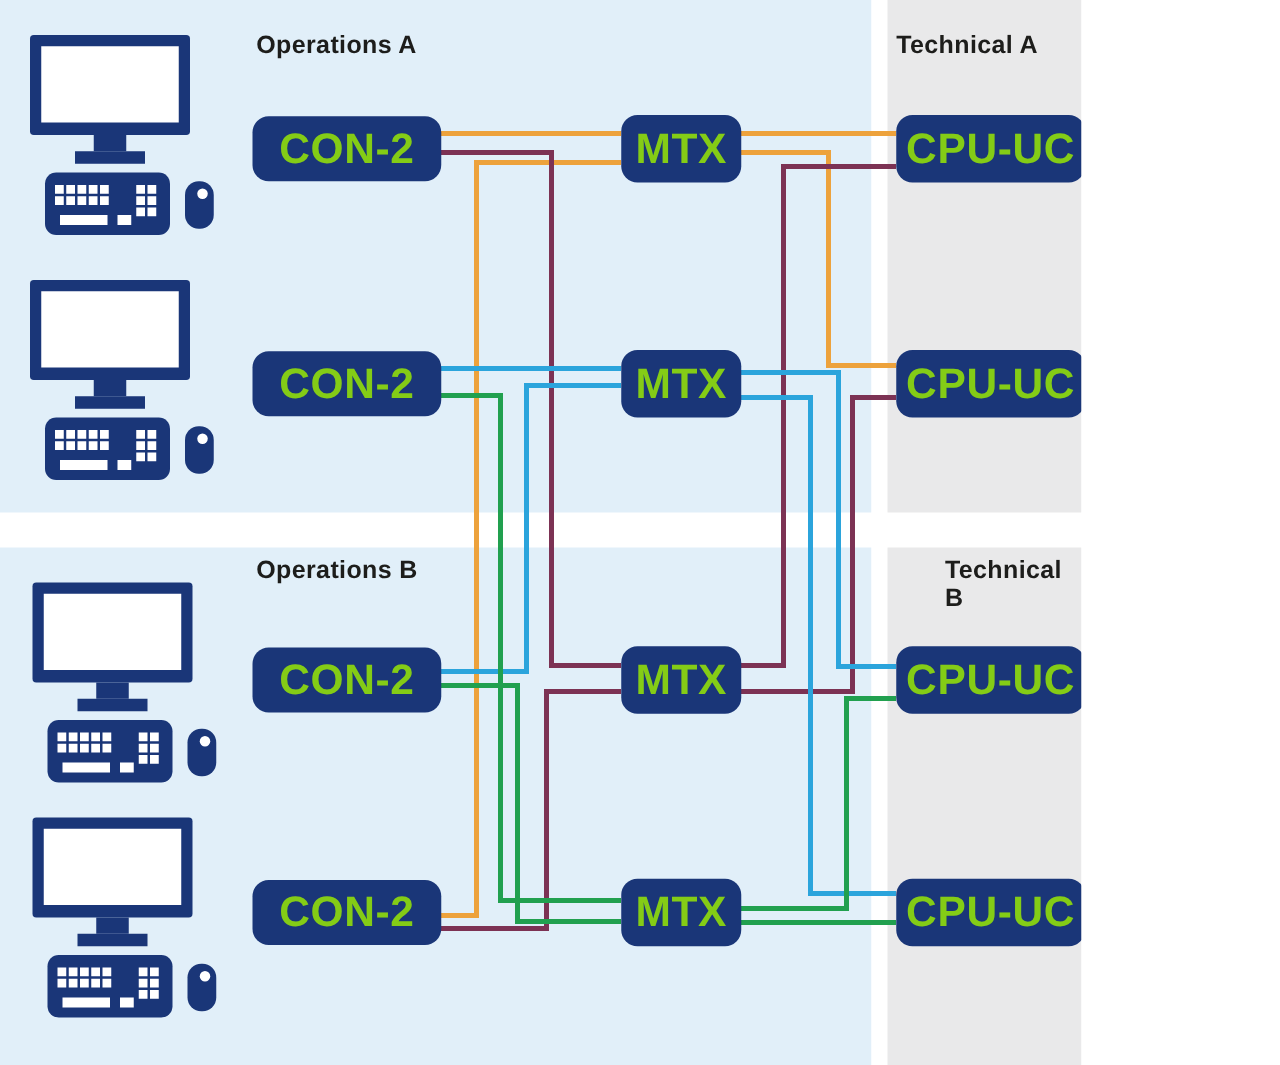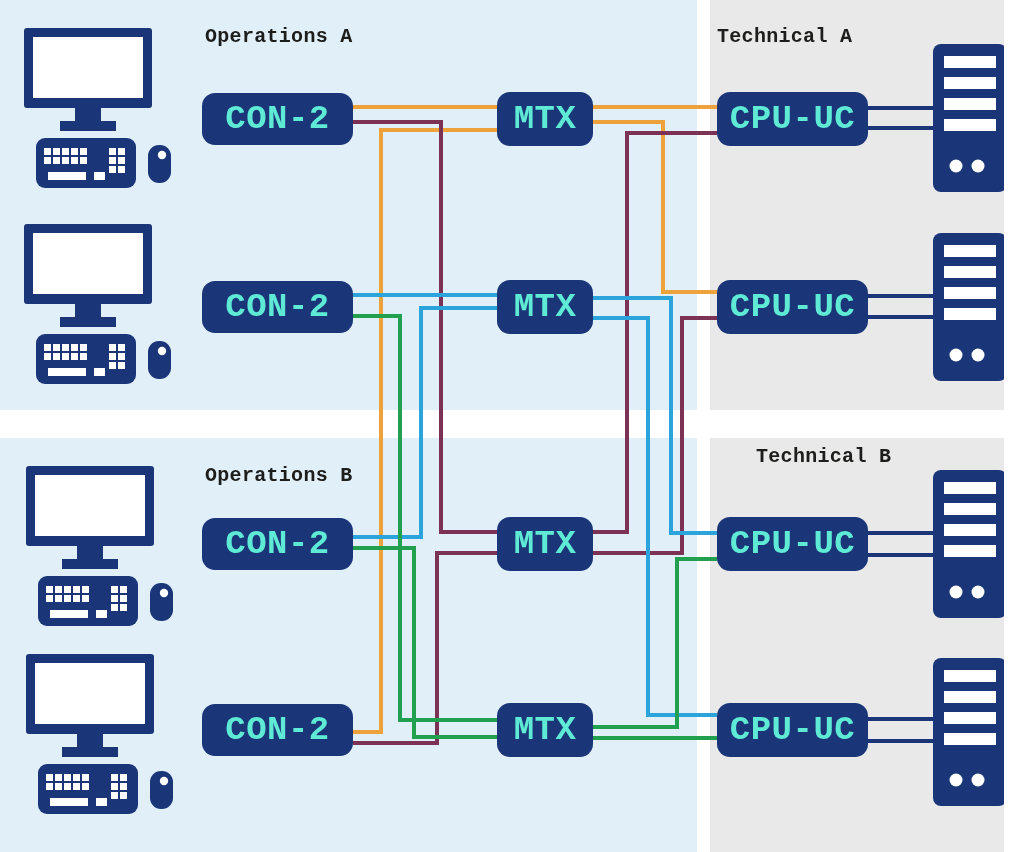"Operations A" .stage { font-family: Liberation Mono, monospace -> Liberation Sans, sans-serif; width: 1004px -> 865px }
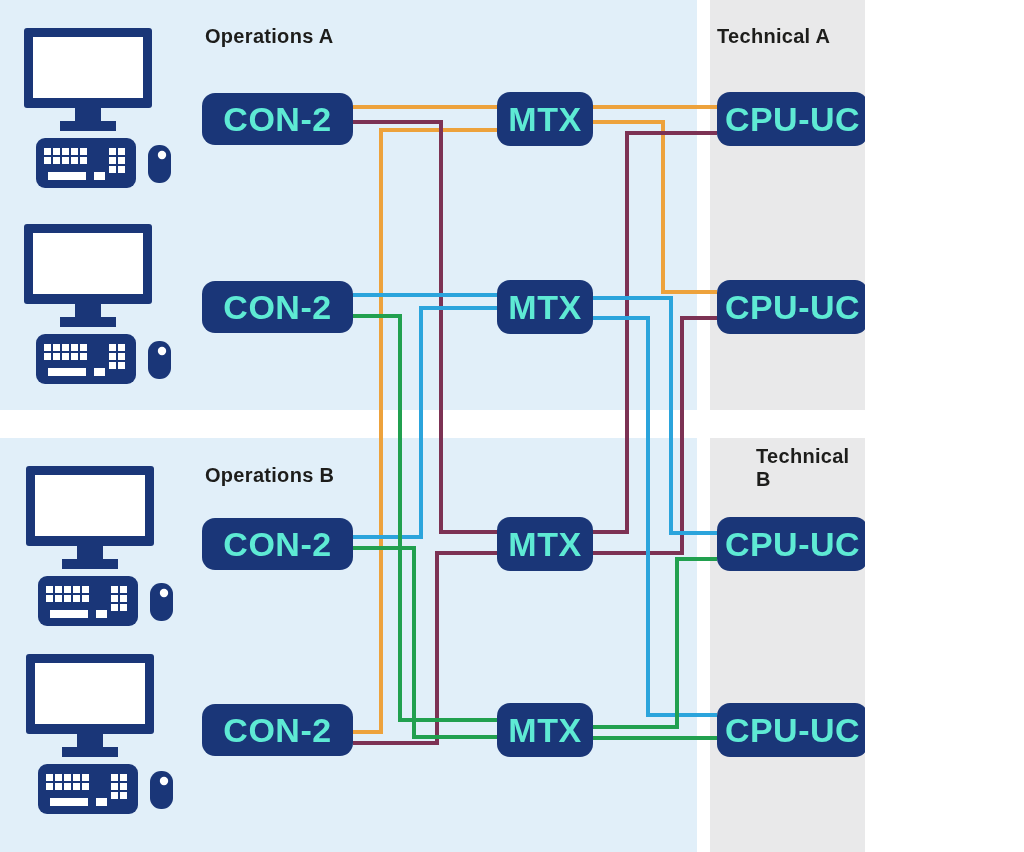"CON-2" .node { color: #5eead4 -> #84cc16 }
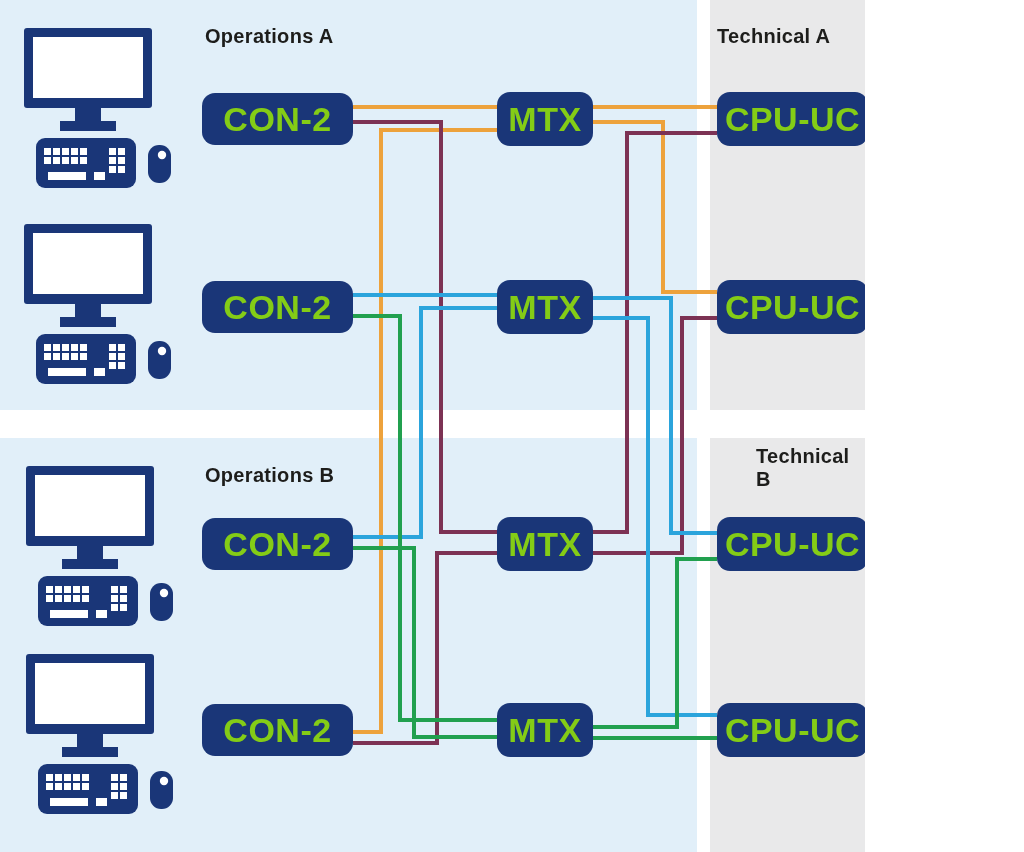"Operations B" .lbl-op-b { margin-top: 19px -> none }
